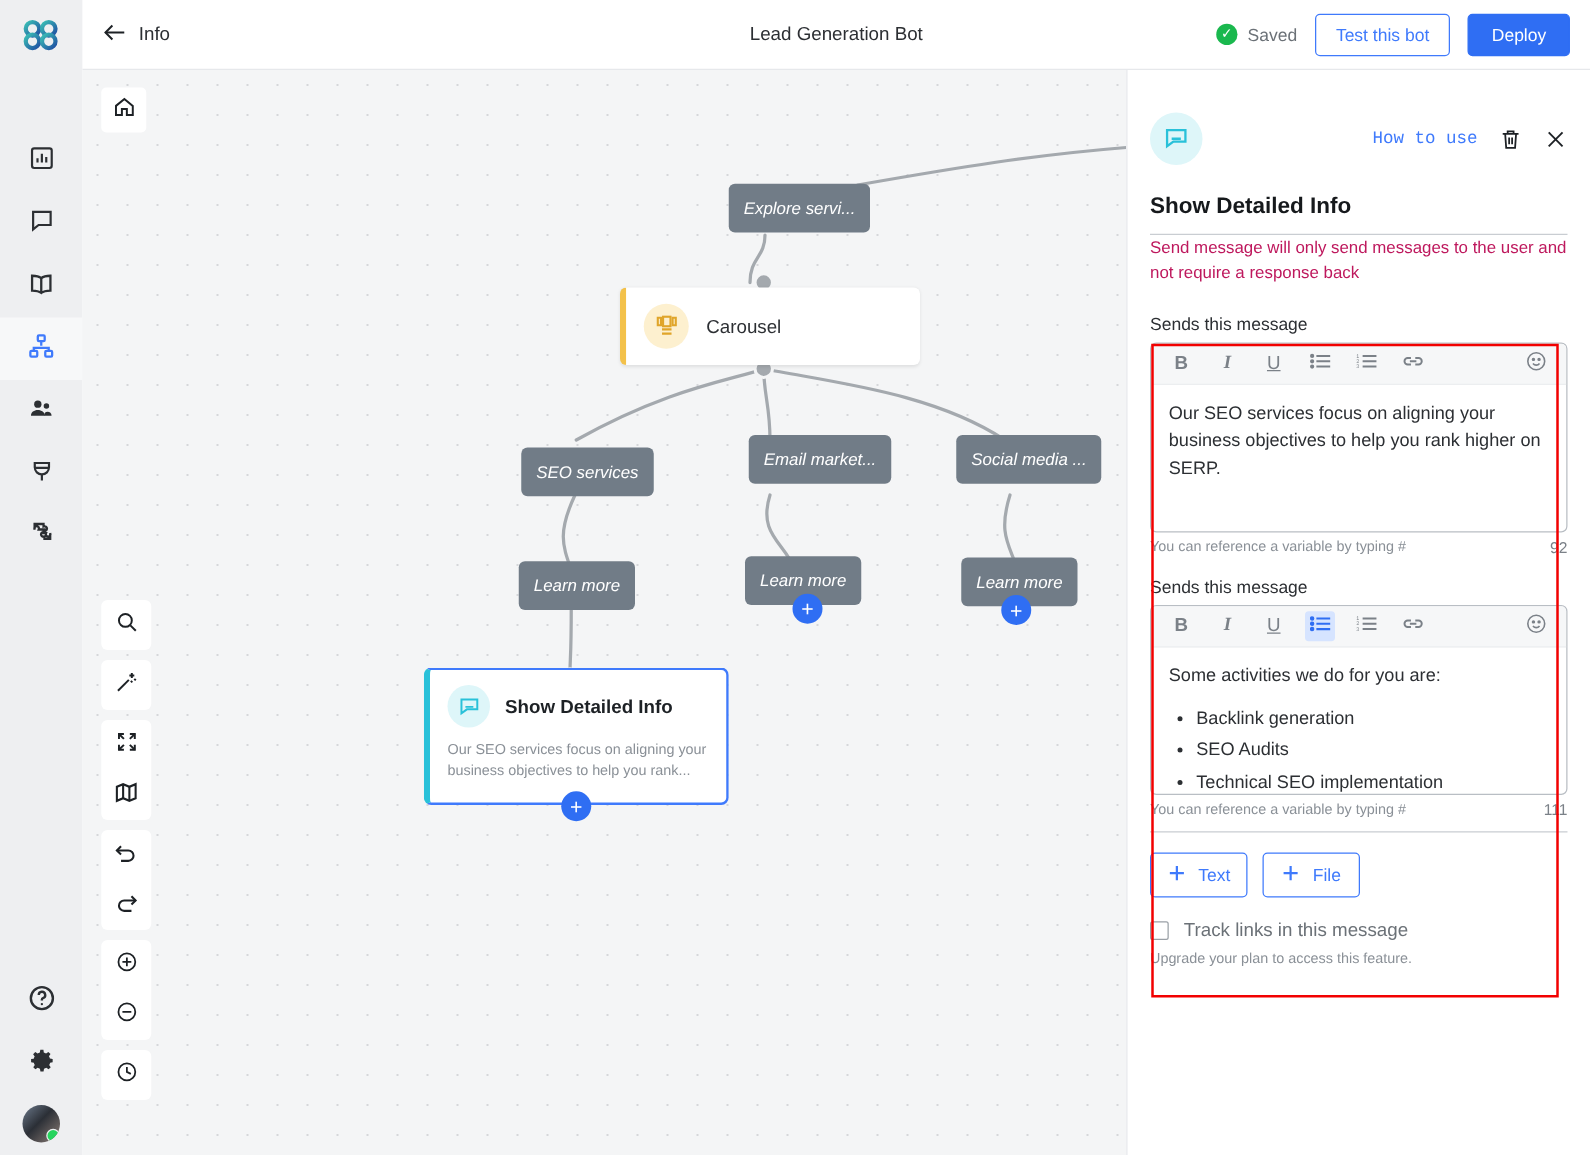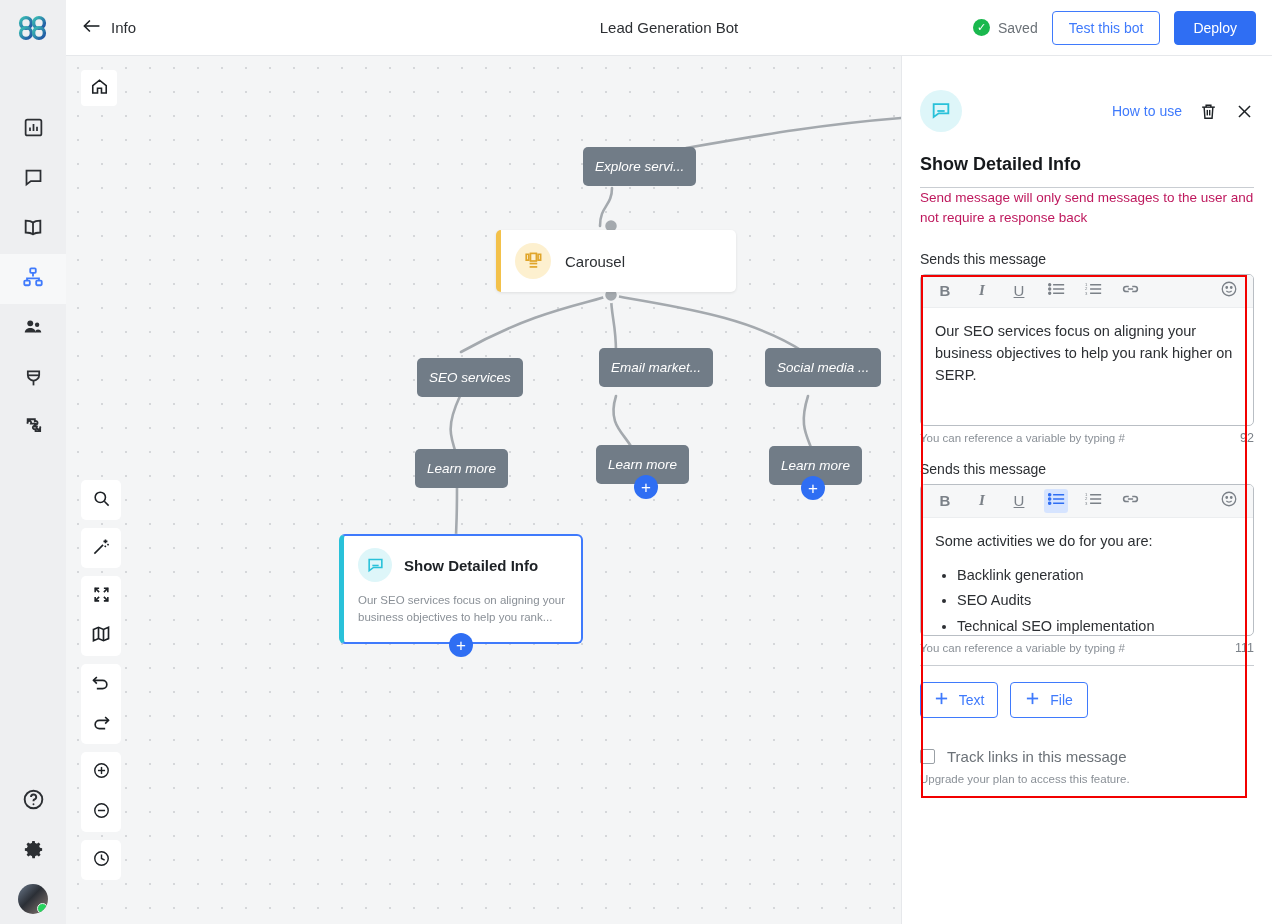"How to use" .panel-head-right { font-family: none -> Liberation Mono, monospace }
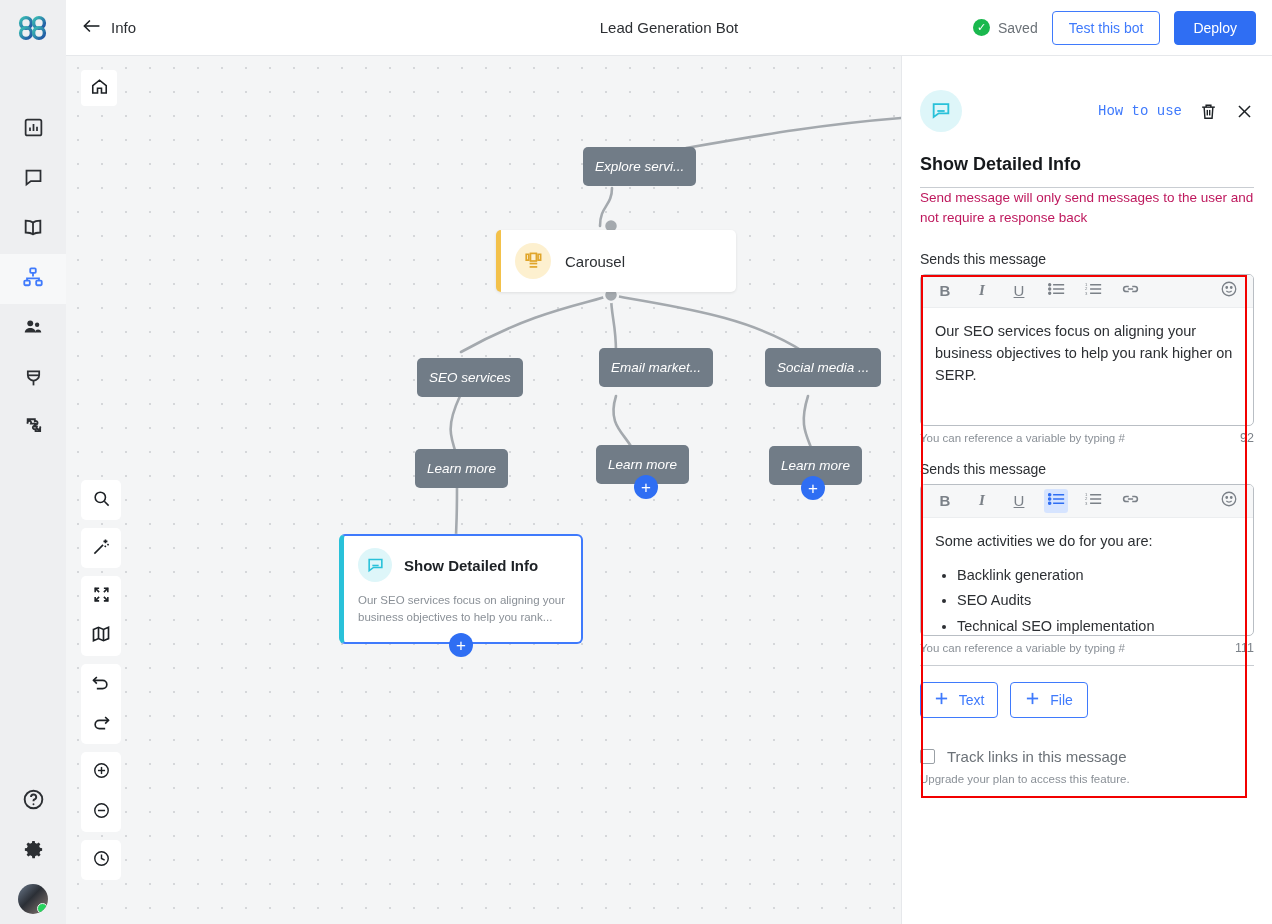"Track links in this message" .track-row { margin-top: 26px -> 14px }
